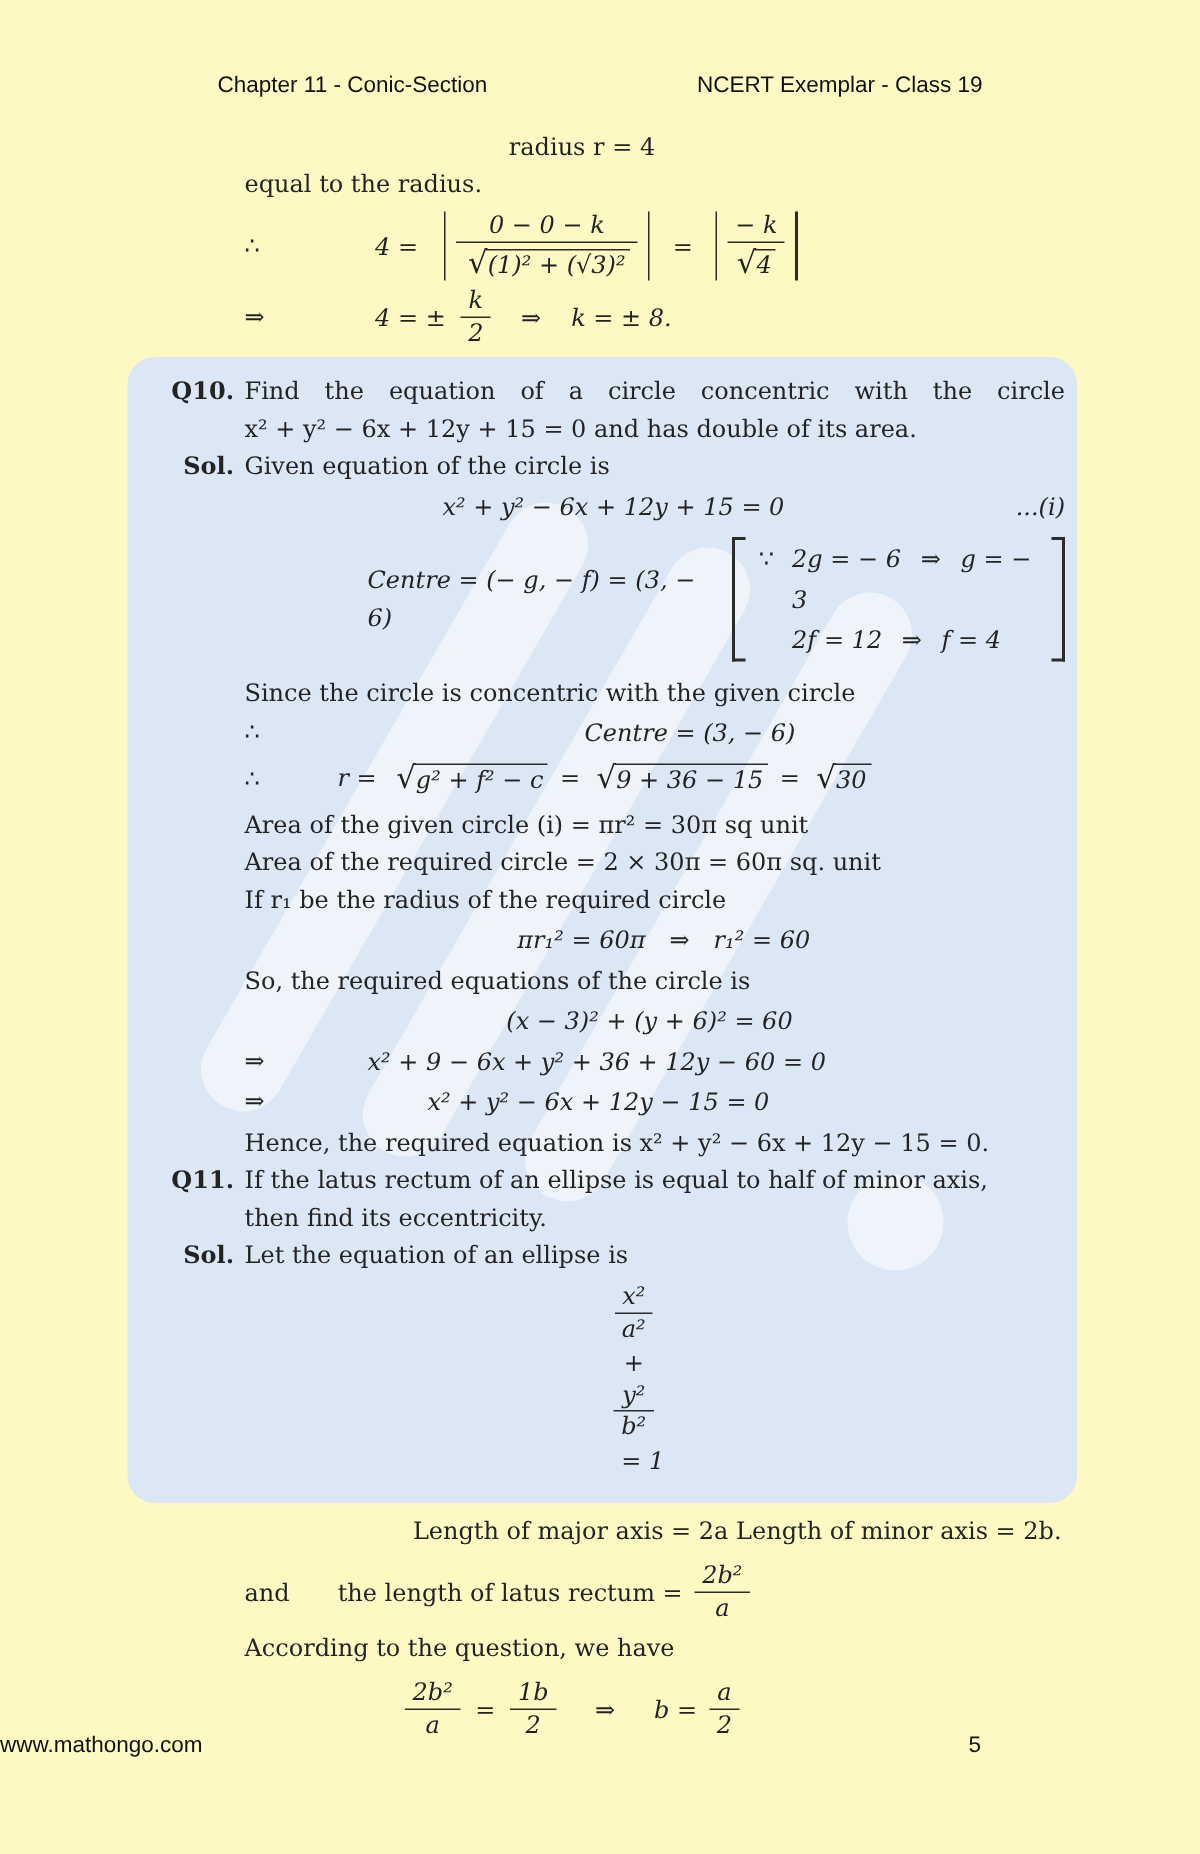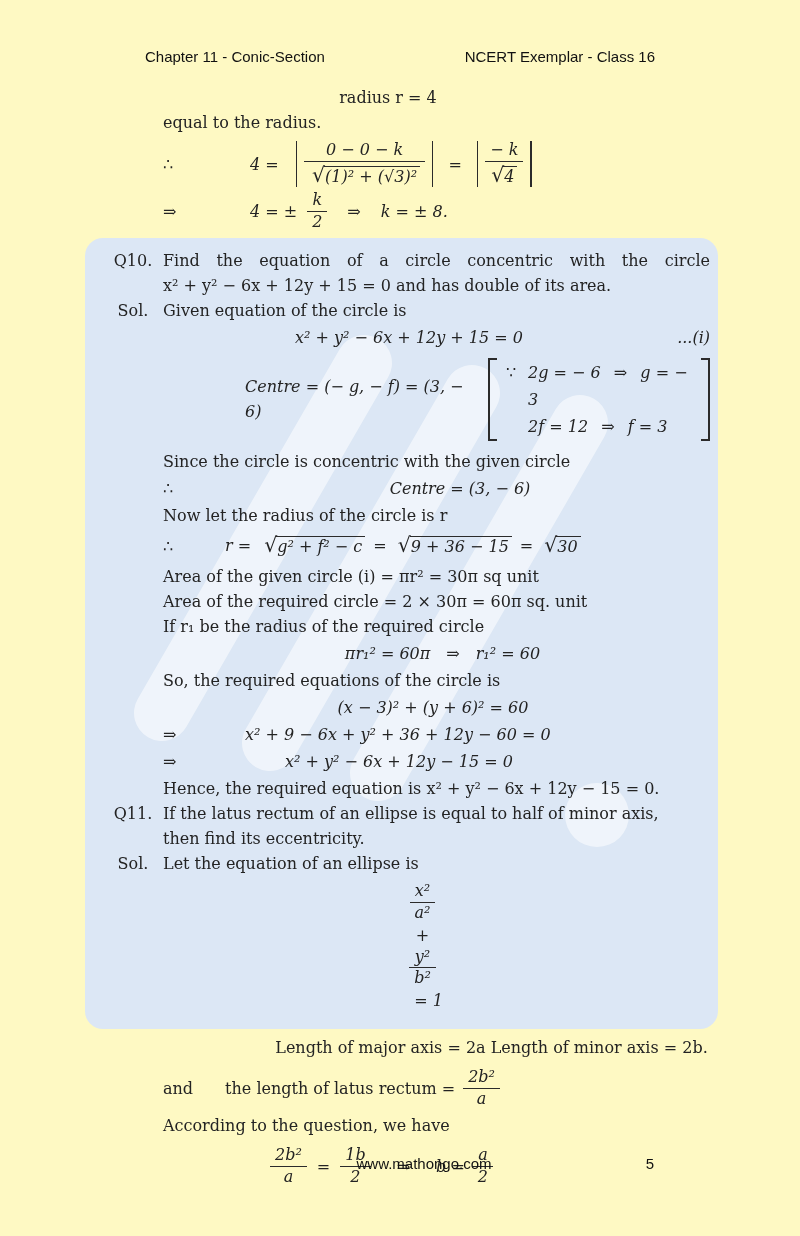"NCERT Exemplar - Class 16" span { text: 16 -> 19 }
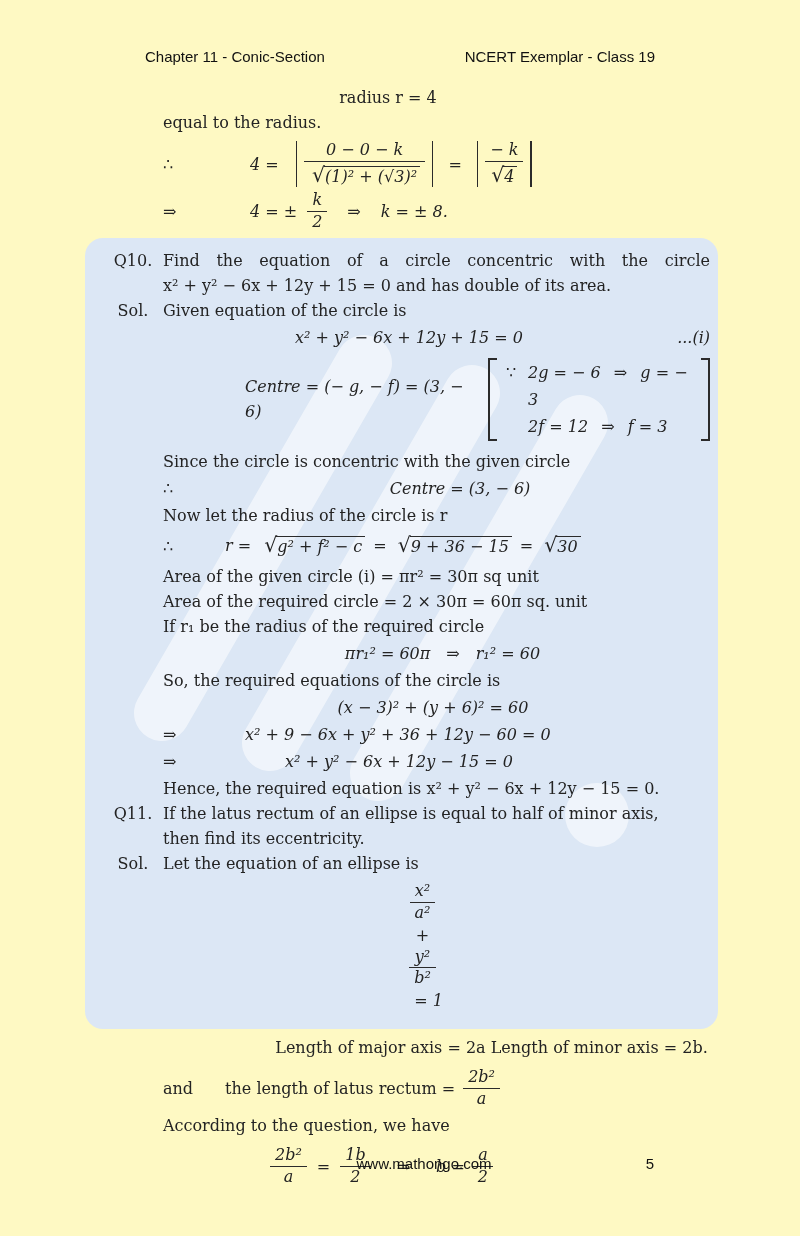"Q10." .lbl { font-weight: normal -> bold; text-align: center -> right }
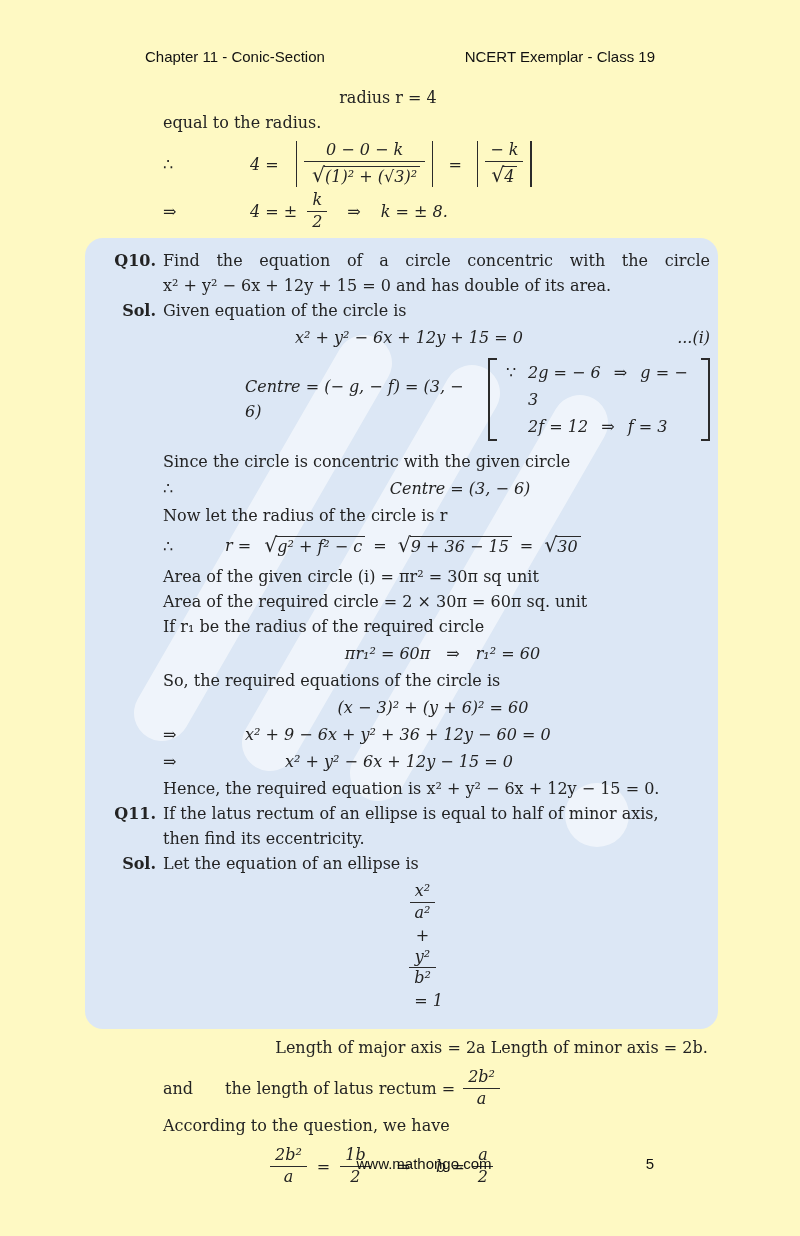"2f = 12 ⇒ f" span { text: 3 -> 4 }
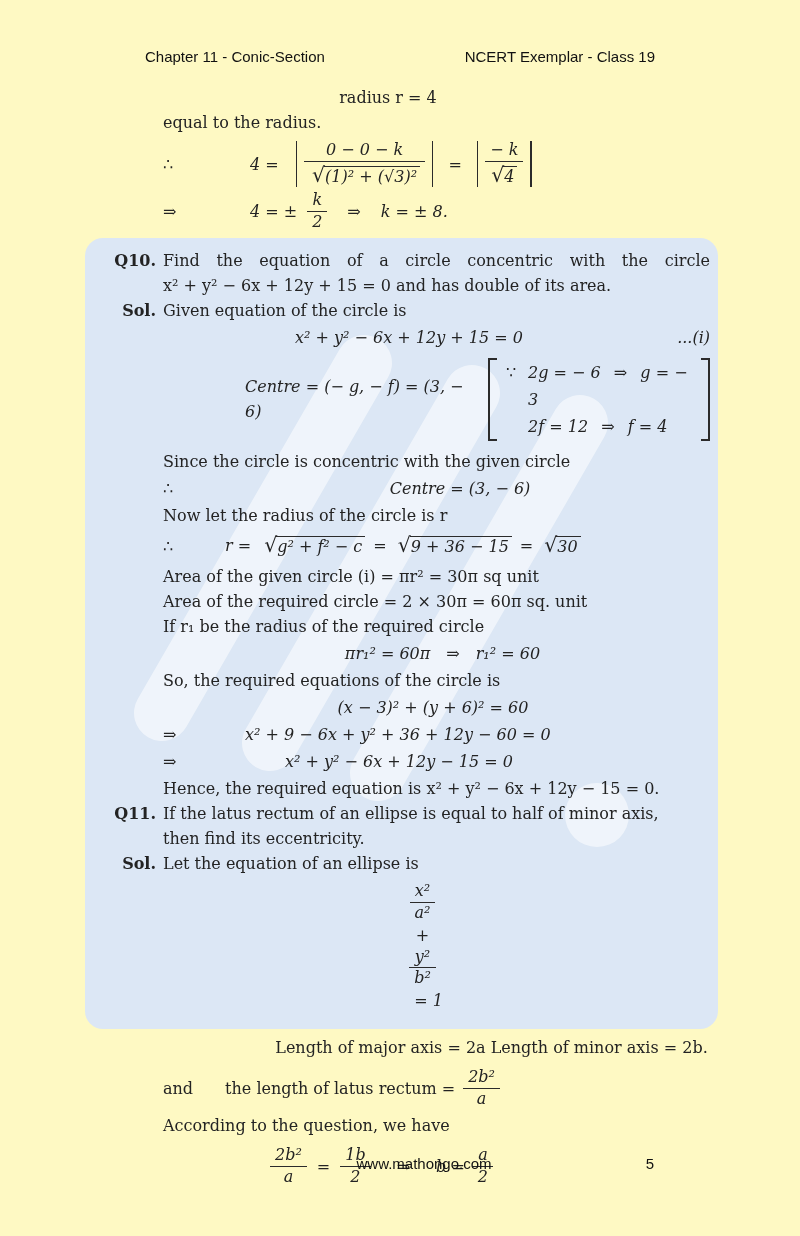"Now let the radius of" p.prose { html: <p>Now let the radius of the circle is r</p> -> none }
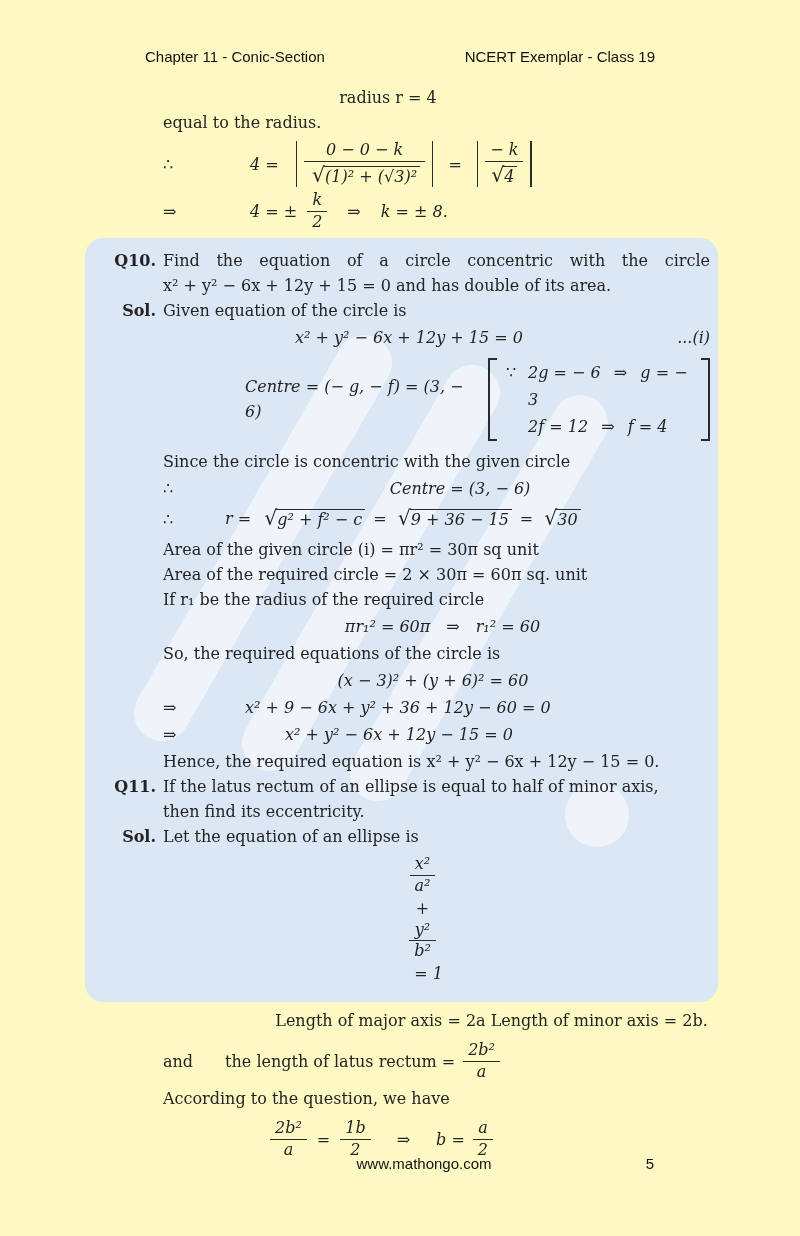"www.mathongo.com" .ftr { margin-left: 48px -> none; text-align: center -> left }
